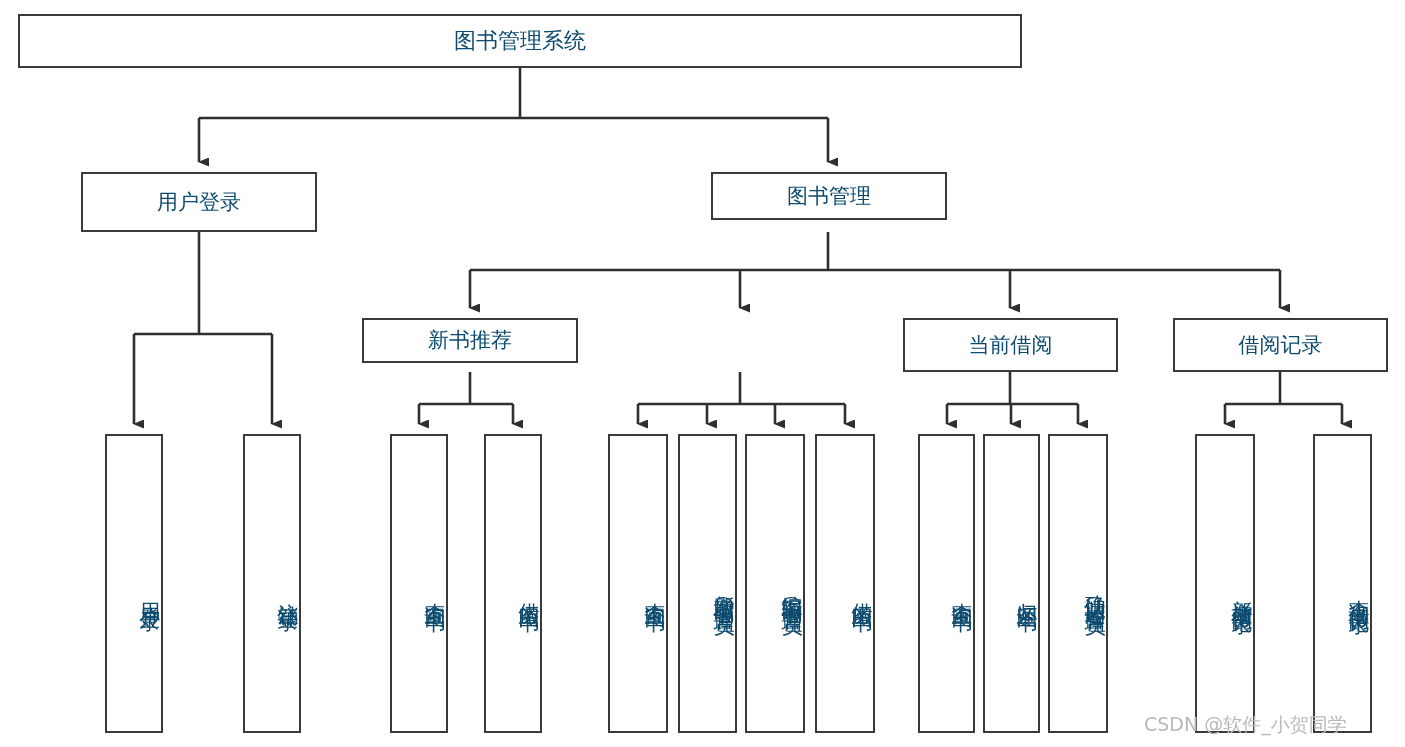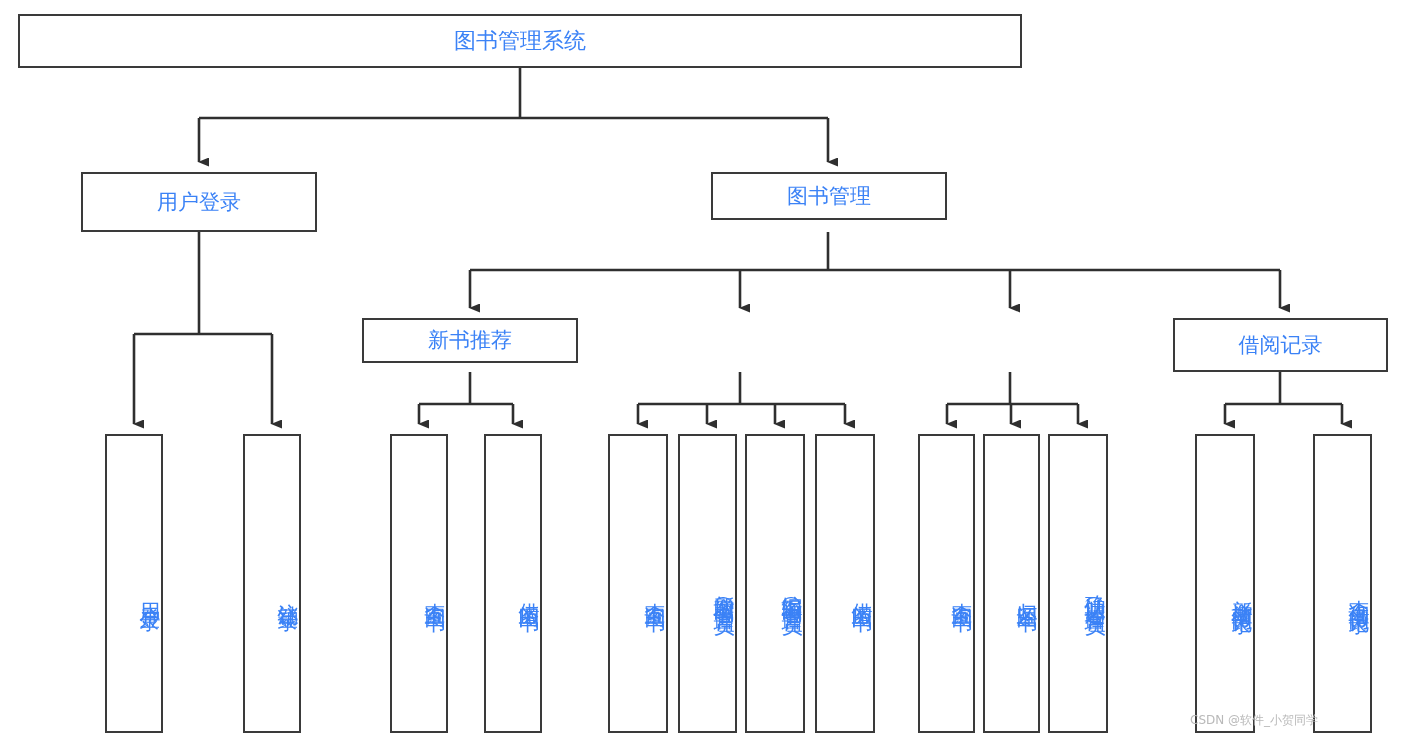"图书管理系统" .node { color: #3b82f6 -> #0c4a6e }
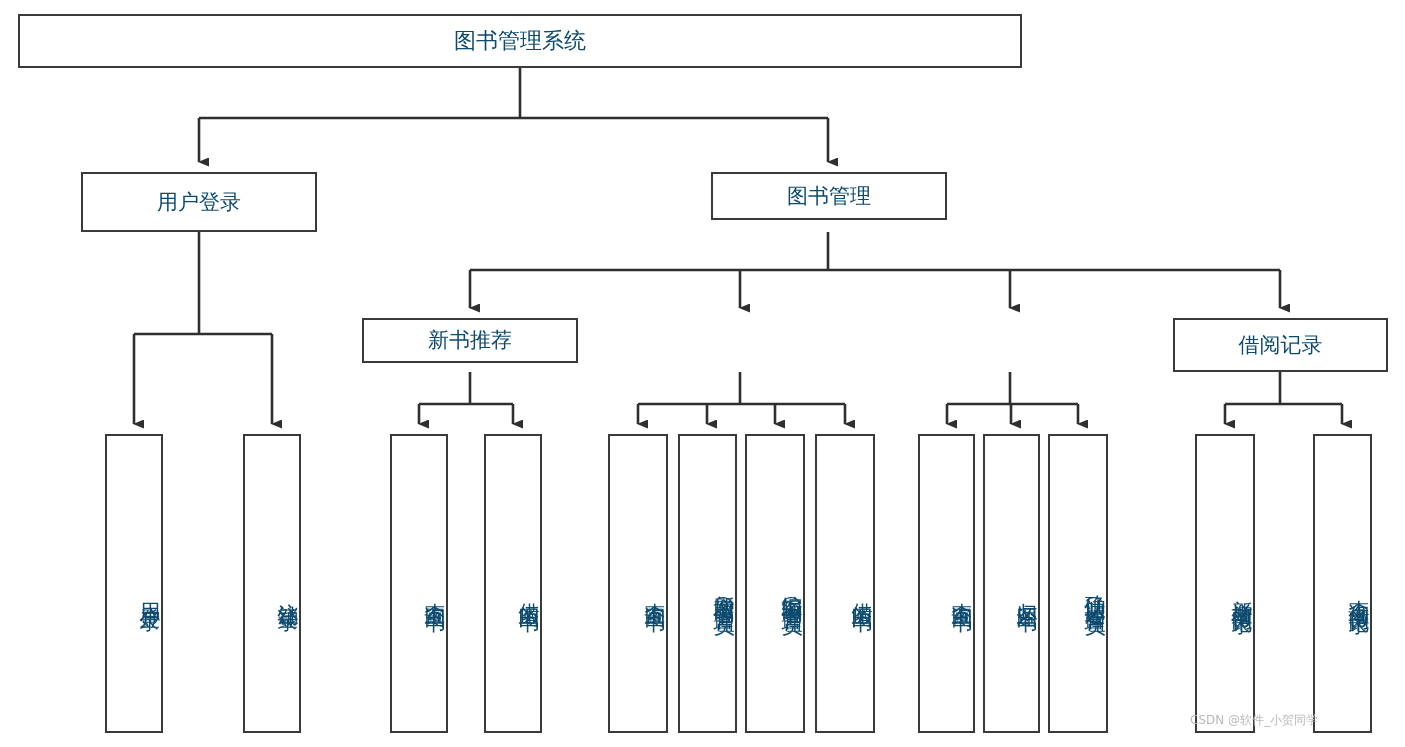"当前借阅" div.node { html: none -> <div> <span>当前借阅</span> </div> }
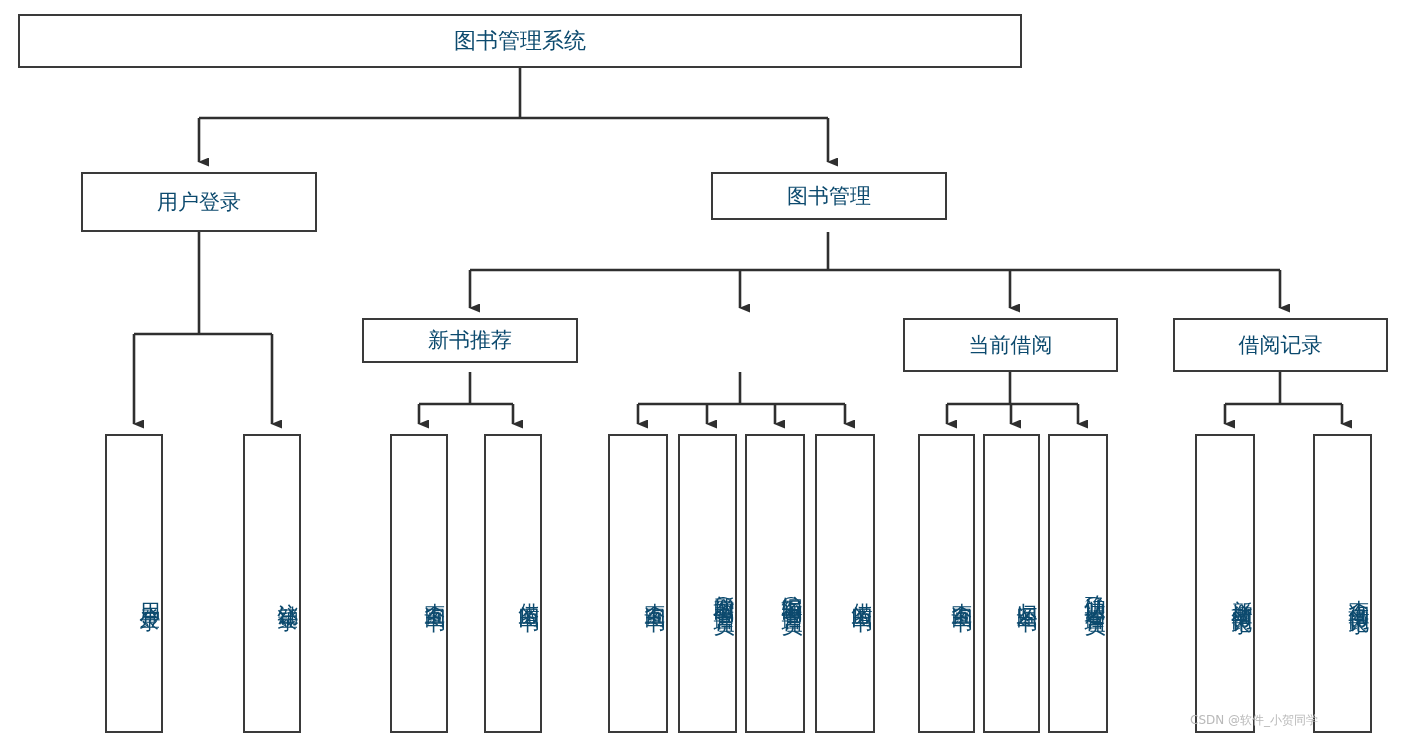"CSDN @软件_小贺同学" .watermark { font-size: 12px -> 19px; left: 1190px -> 1144px }
